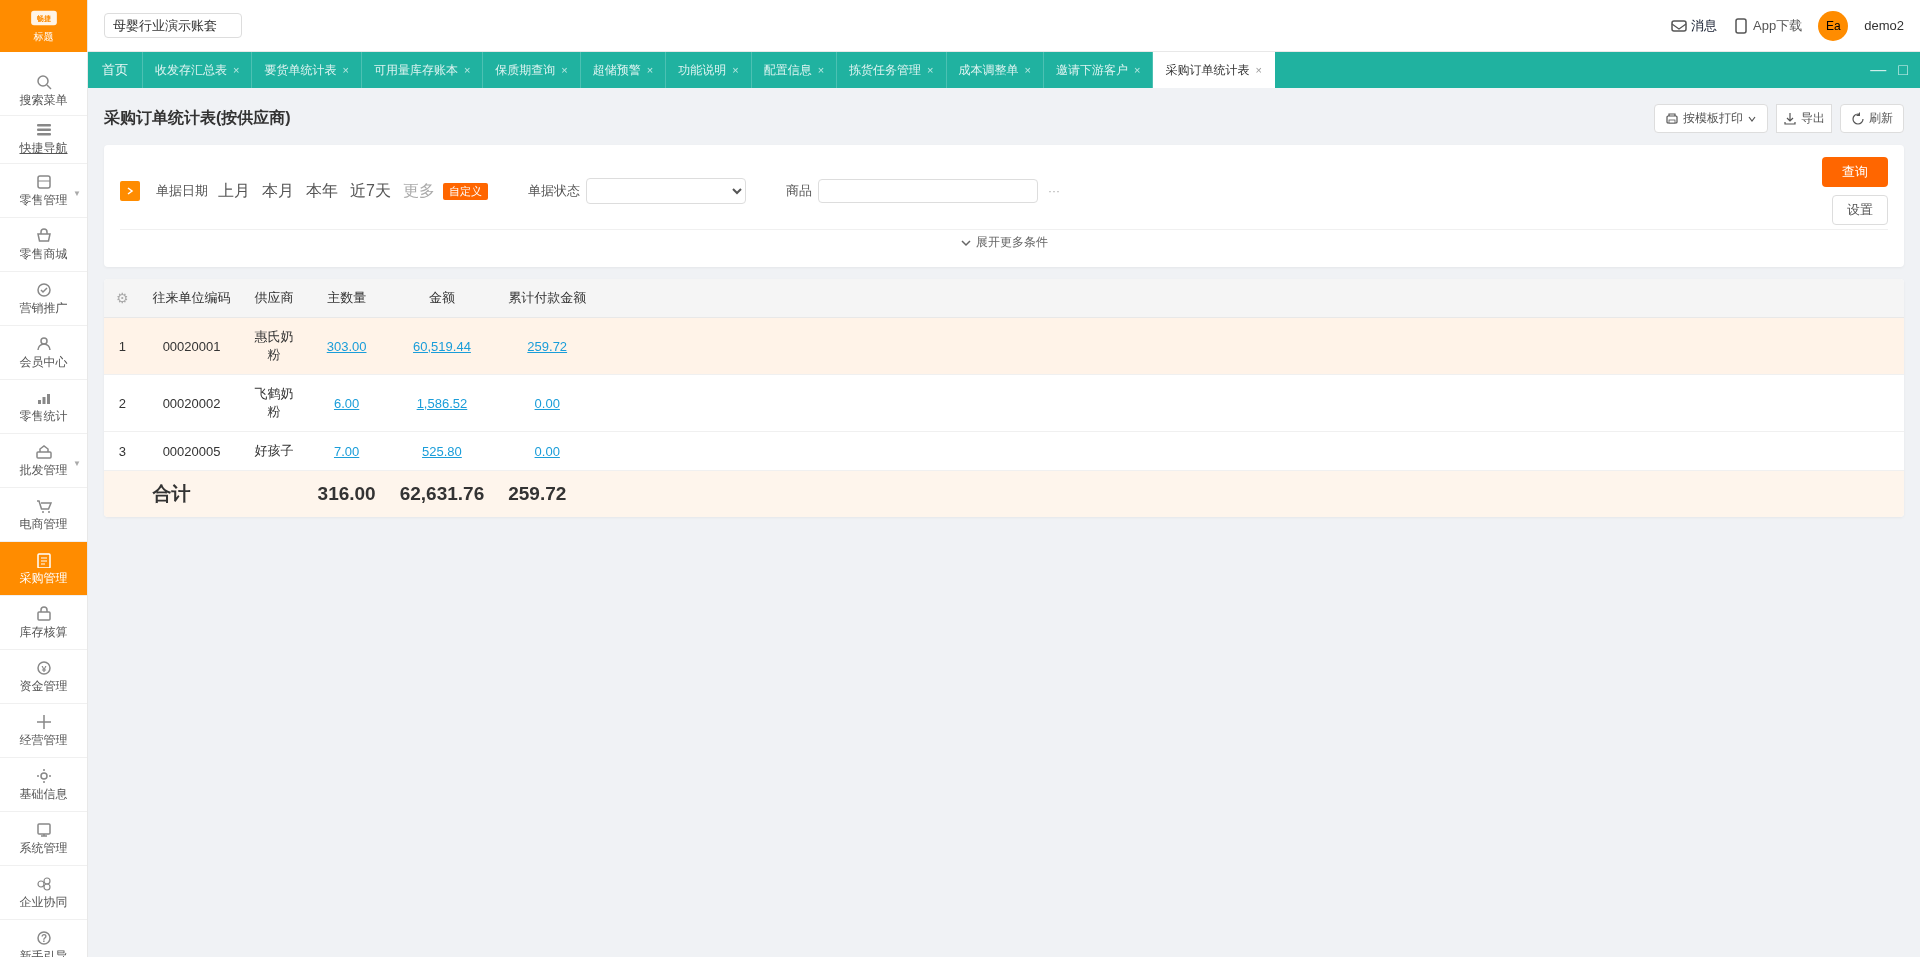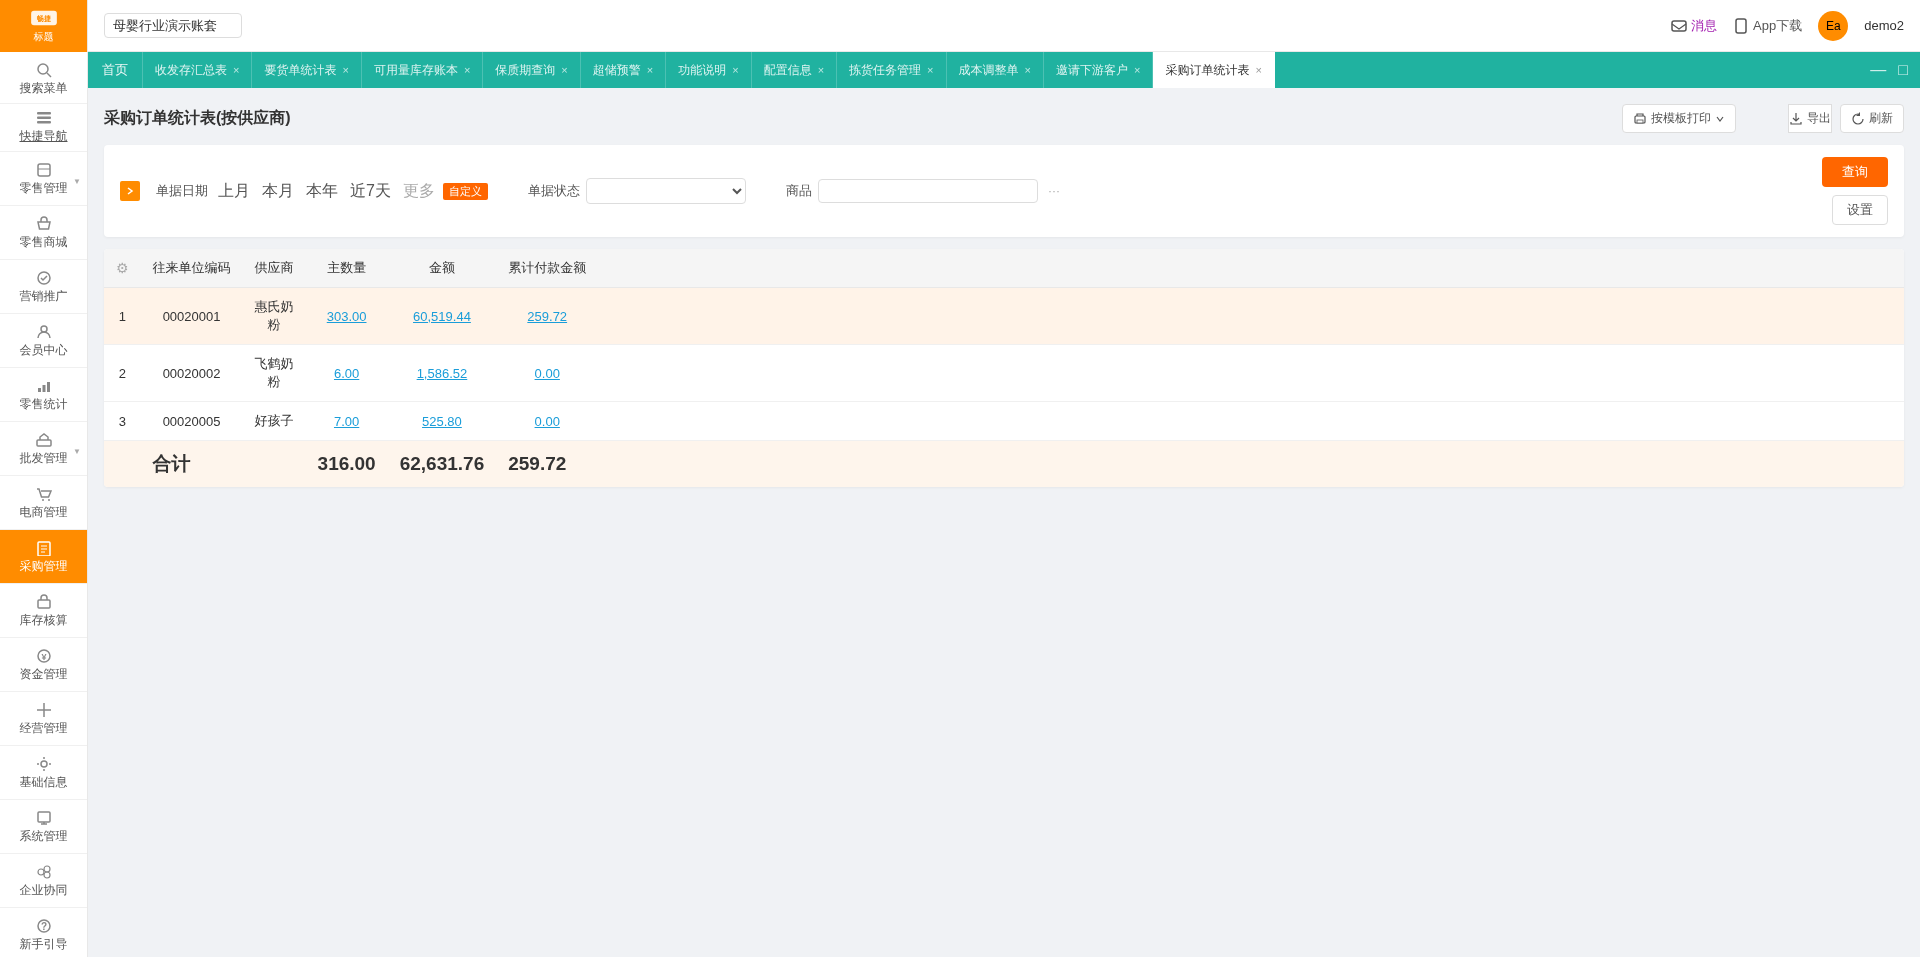"消息" .topbar-msg { color: #a21caf -> #0f172a }
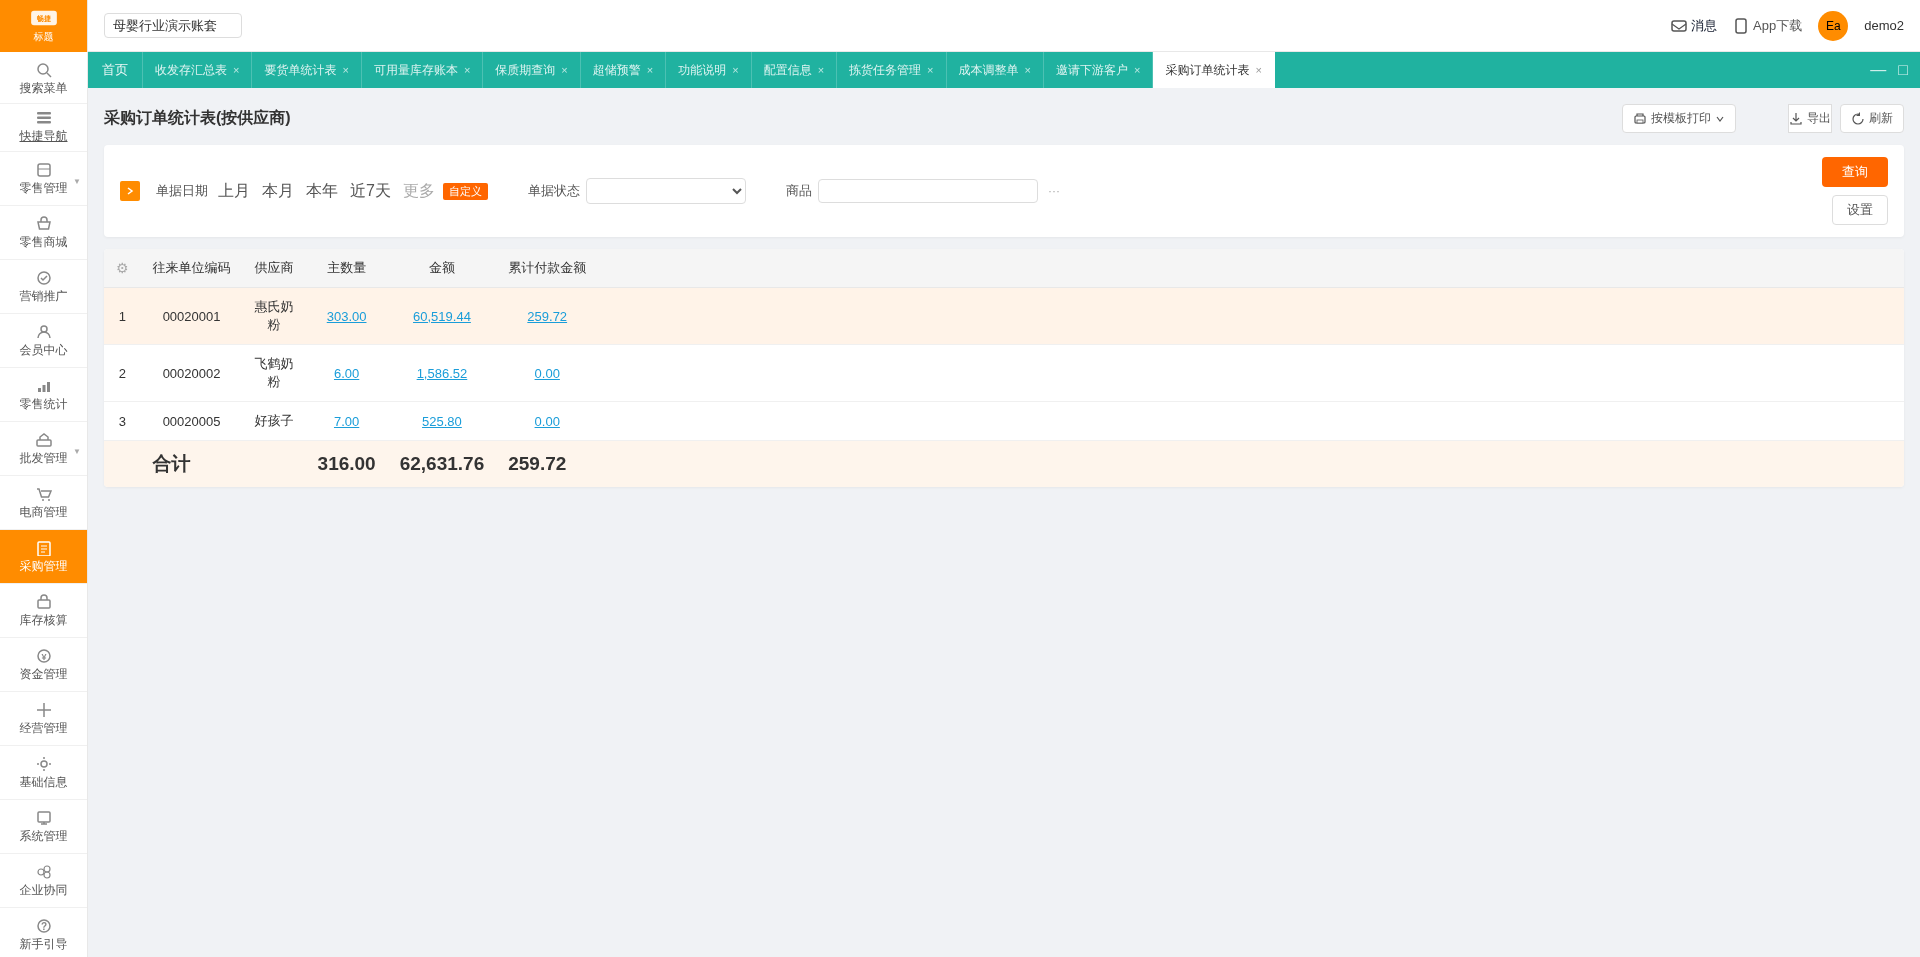"搜索菜单" .sidebar-search { margin-top: none -> 12px }
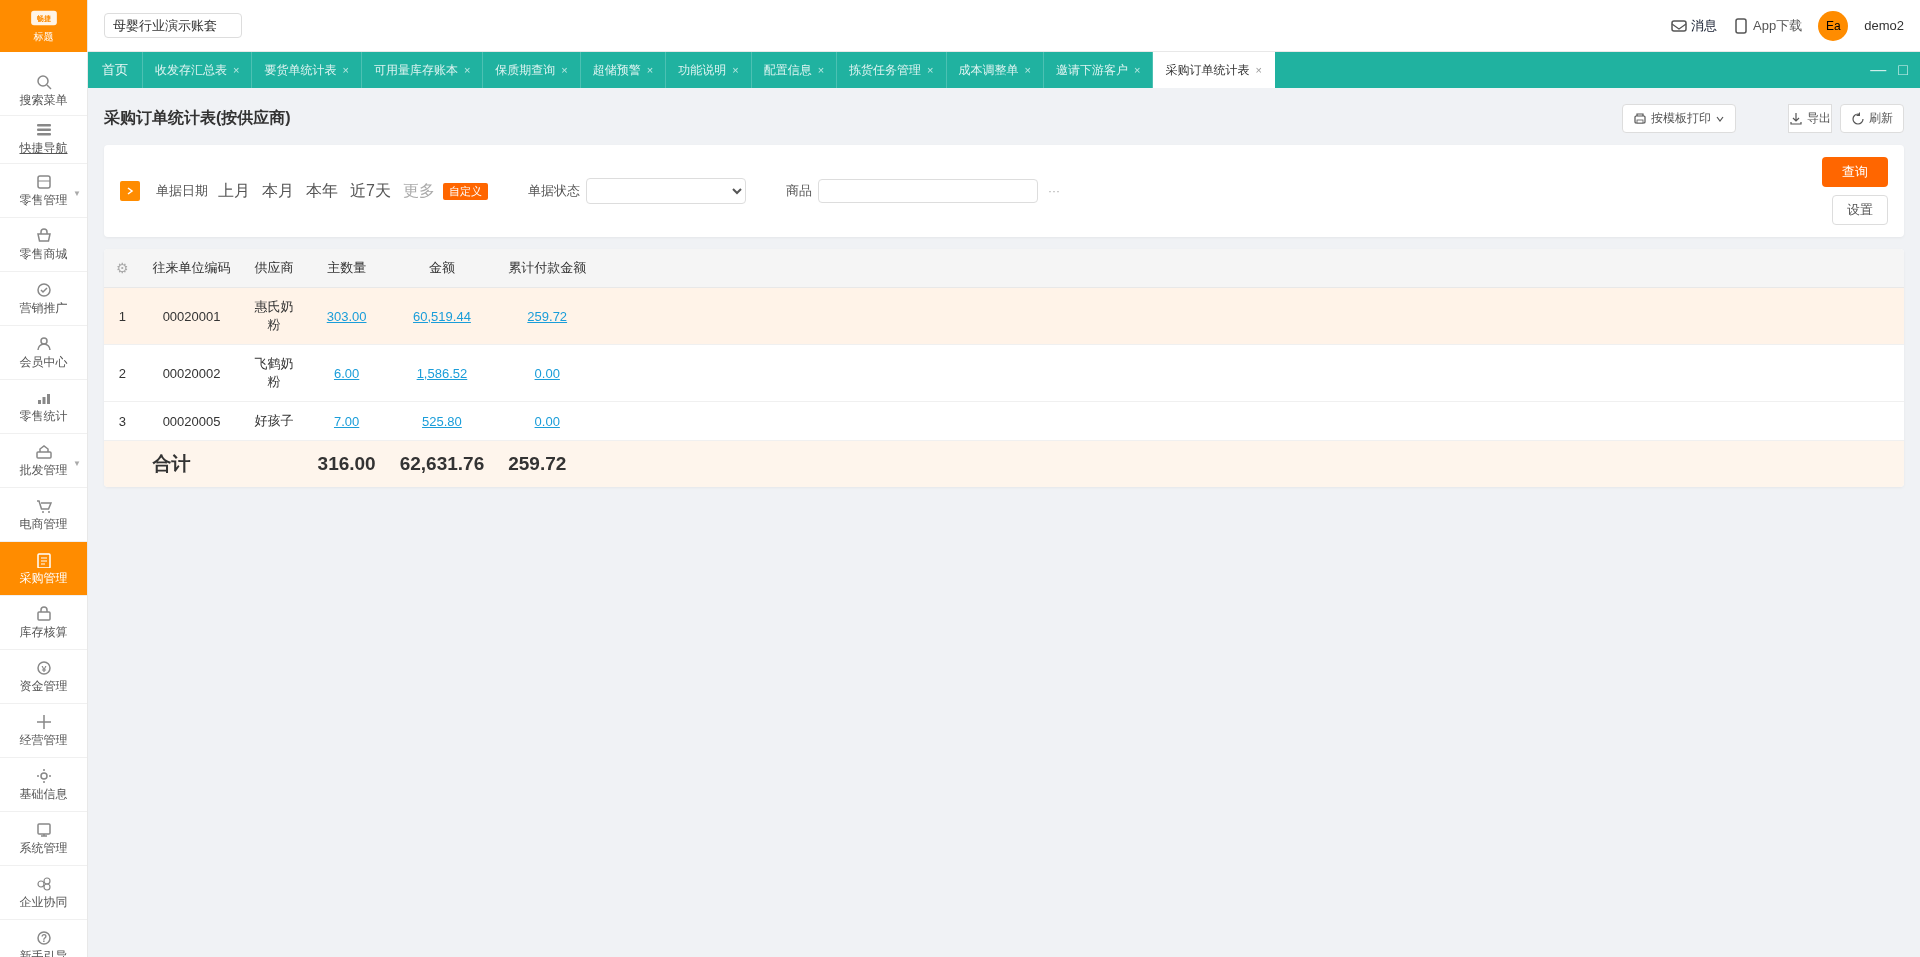"导出" .btn-export { margin-left: 44px -> none; padding: 5px 0 -> 5px 6px }
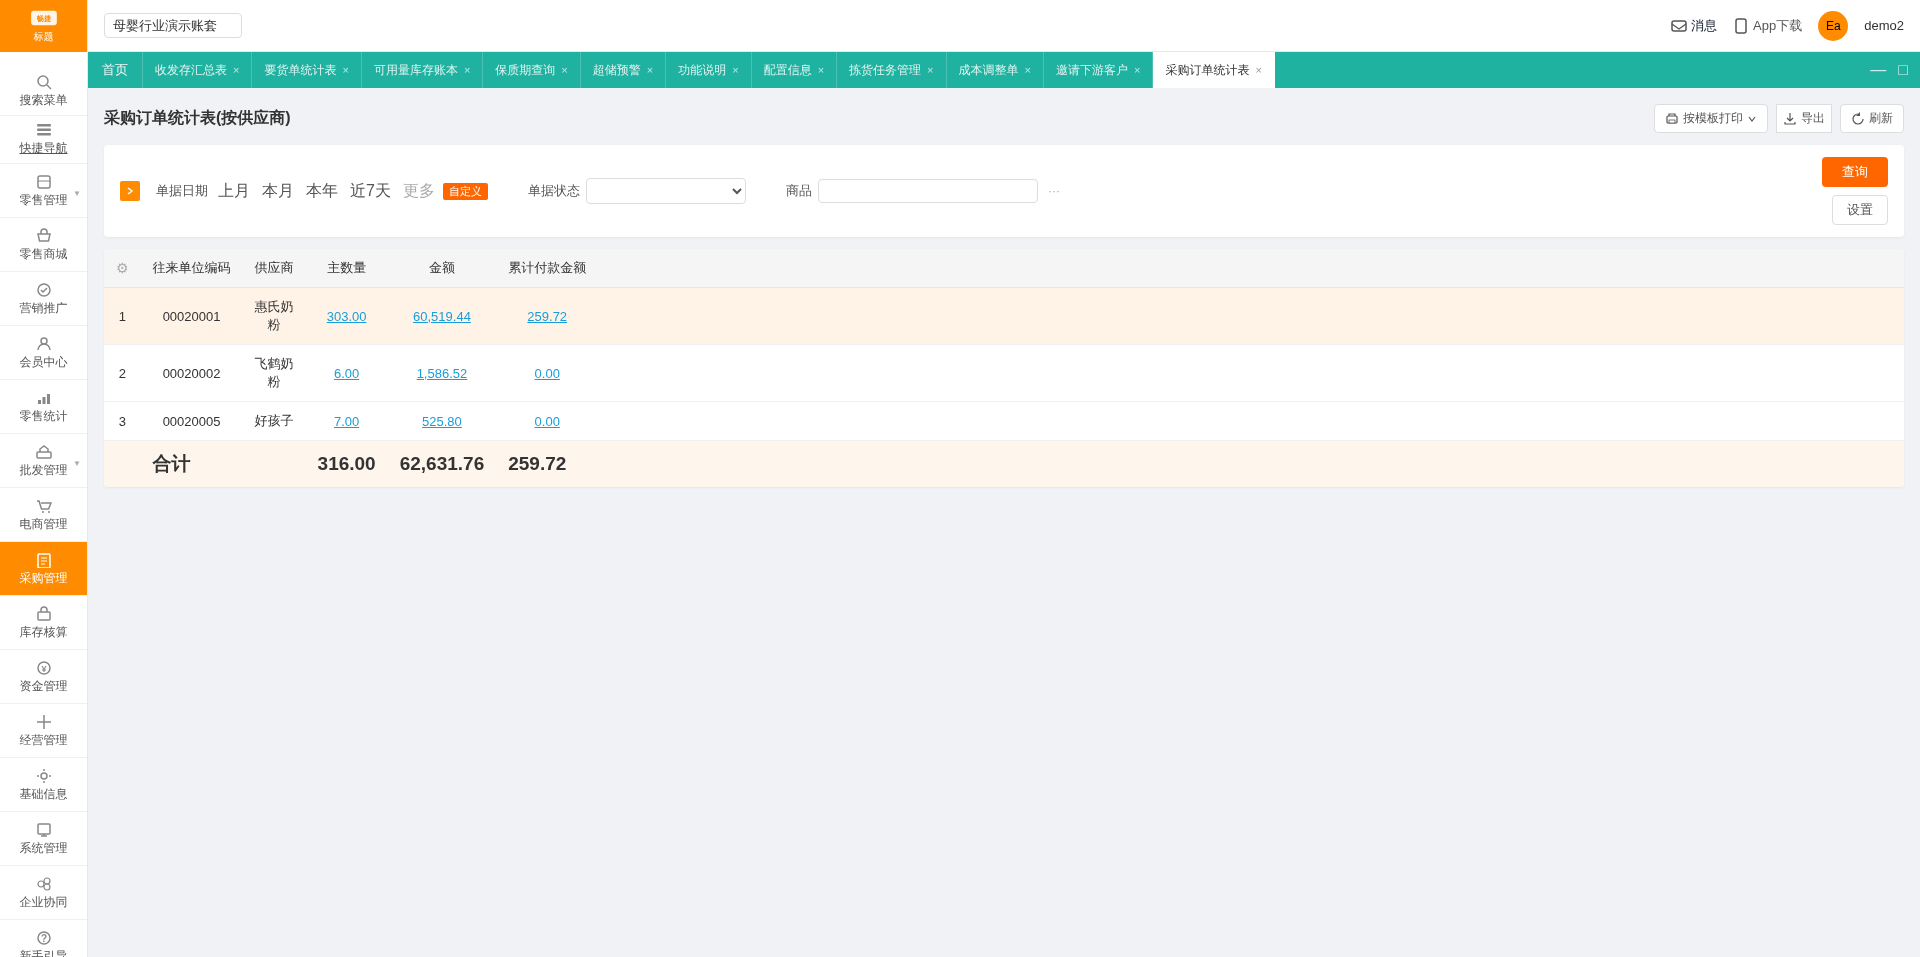"展开更多条件" div.expand-more { html: none -> <div> <svg> <path></path> </svg> <span>展开更多条件</span> </div> }
